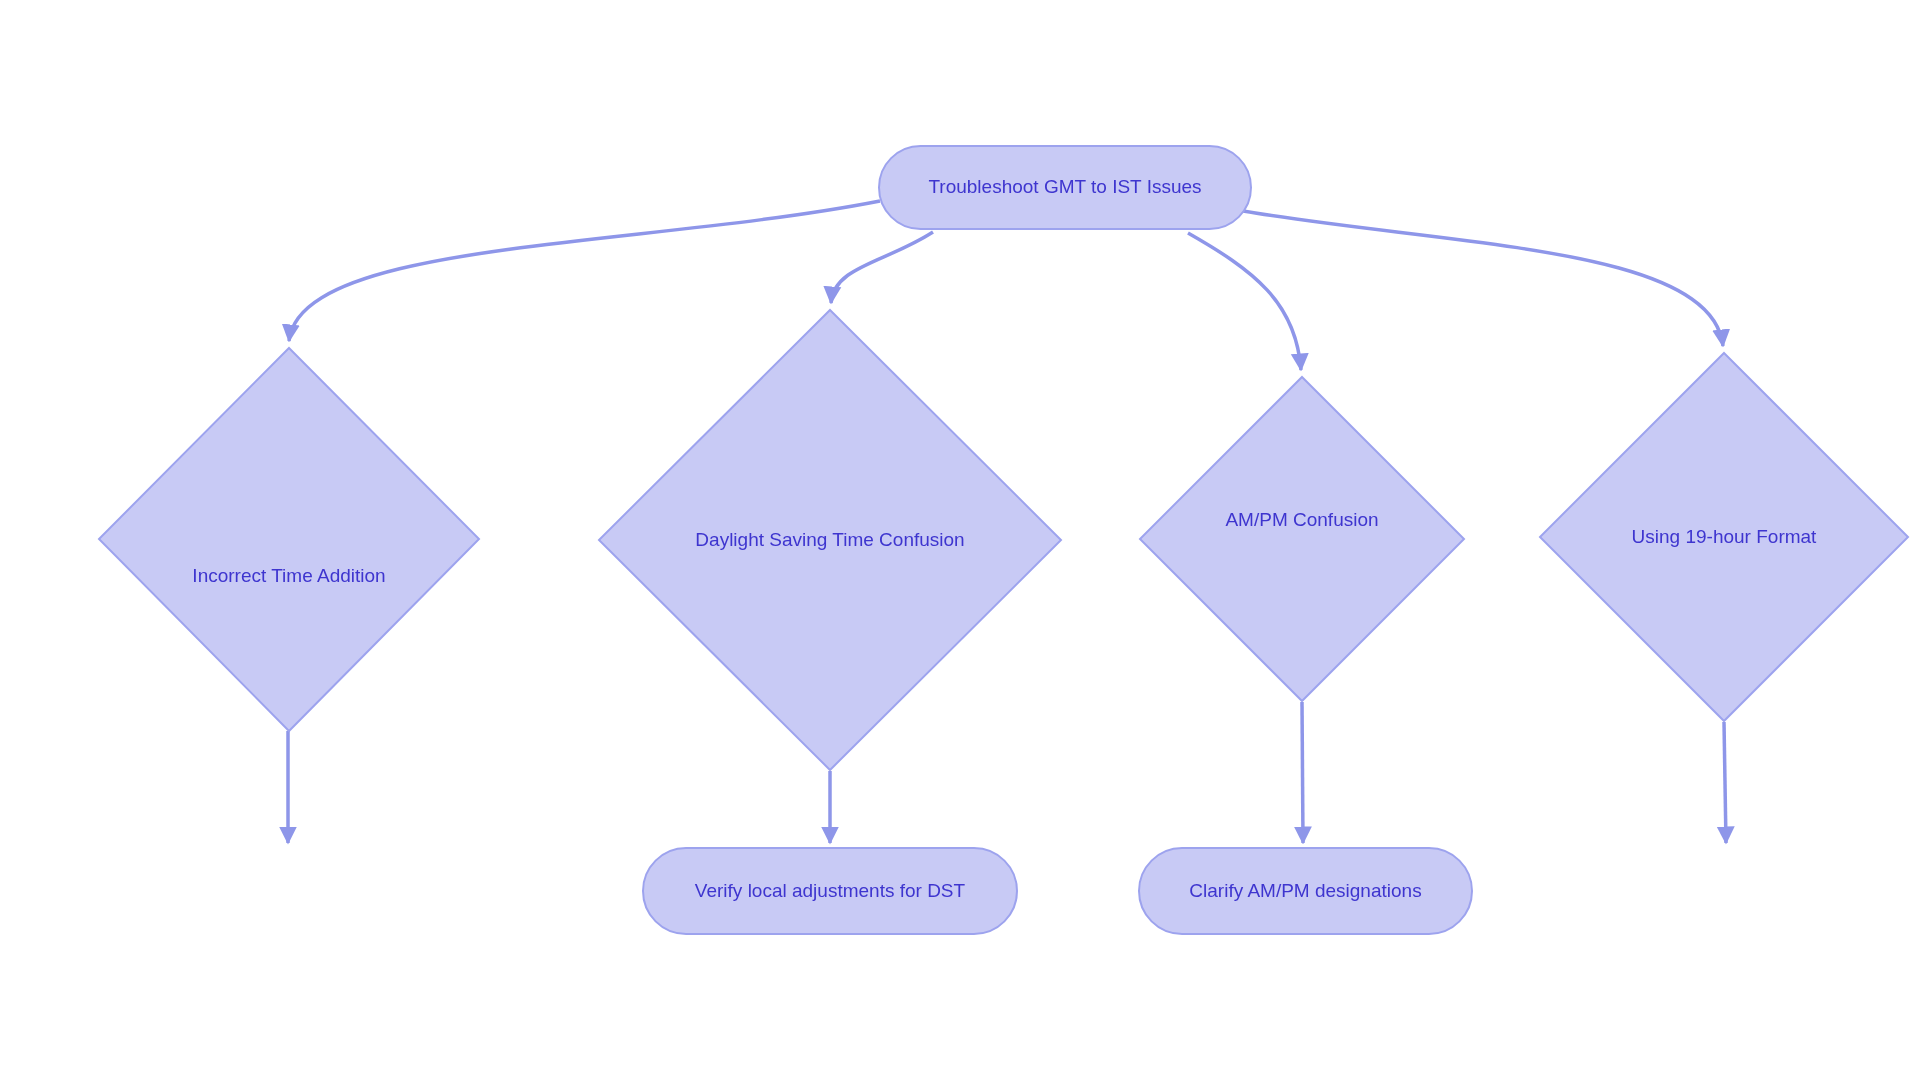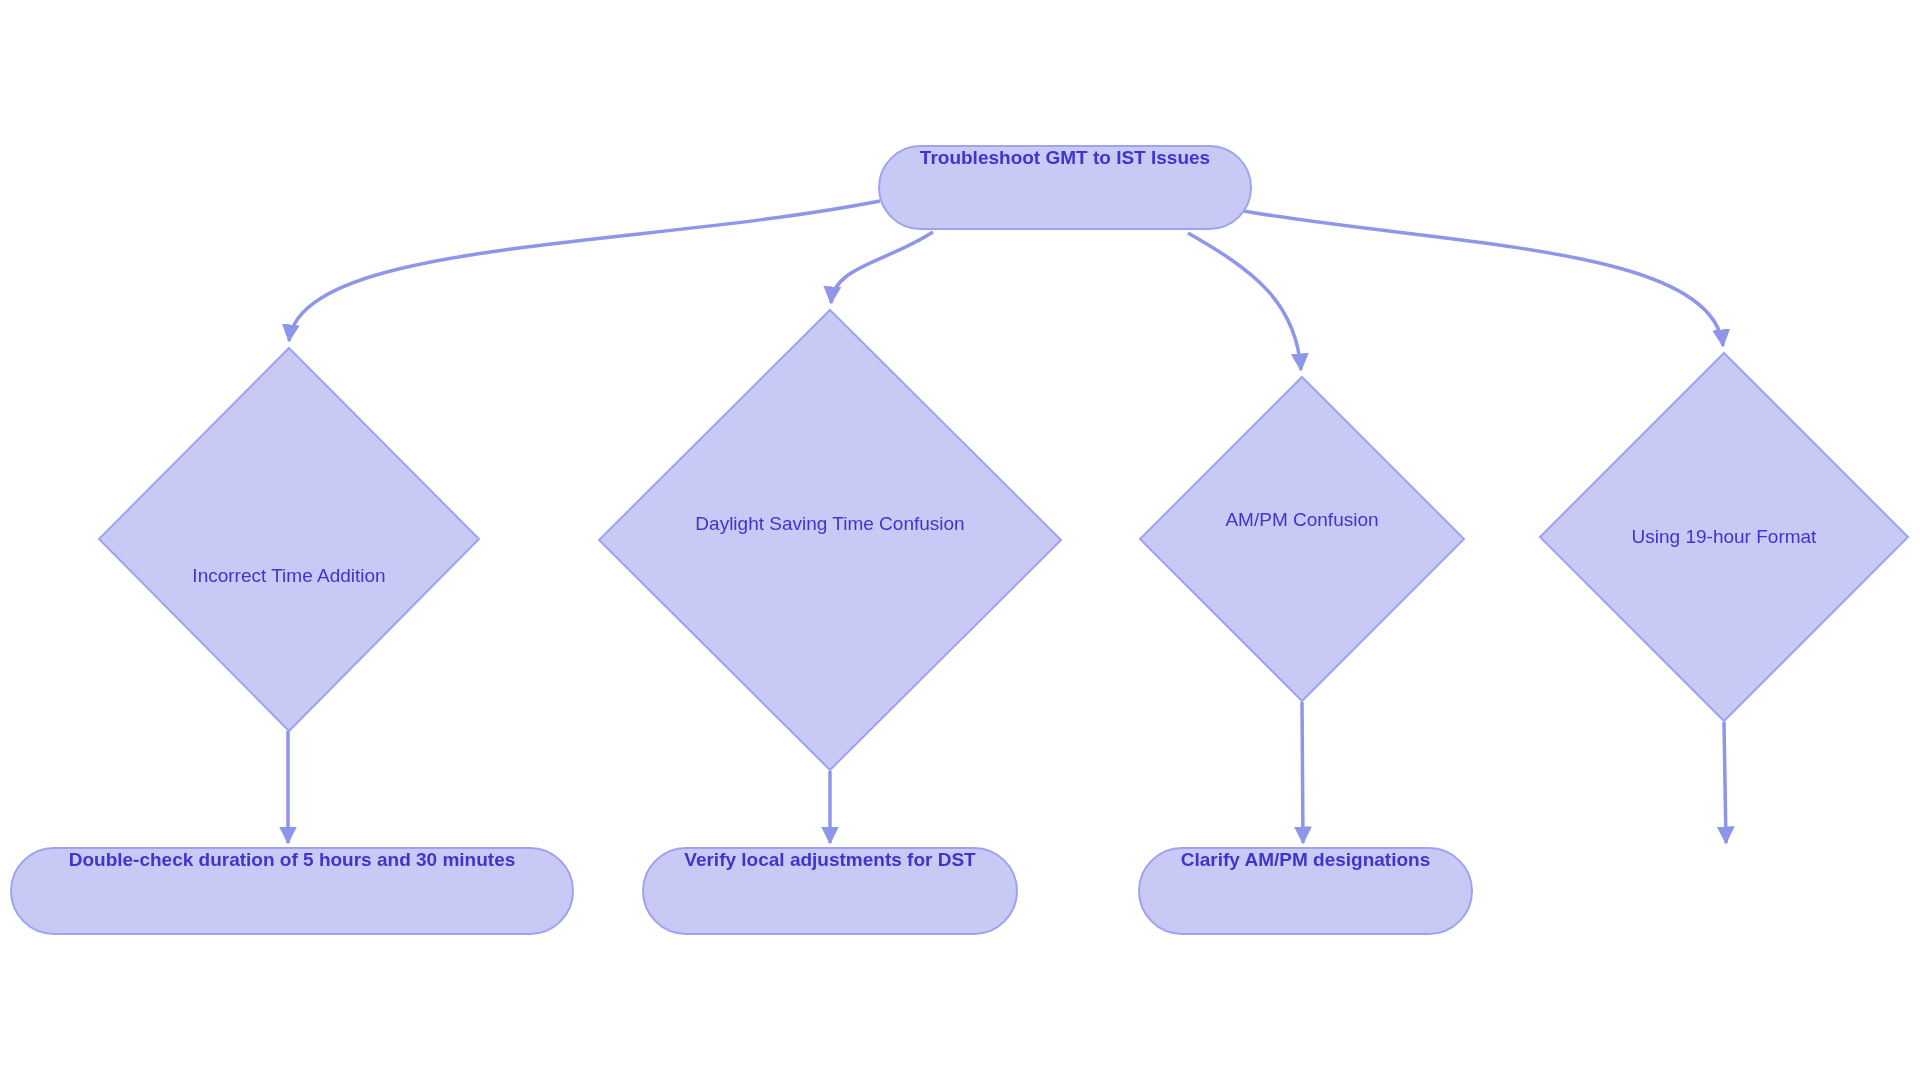"Troubleshoot GMT to IST Issues" .pill { align-items: flex-start -> center; font-weight: bold -> none }
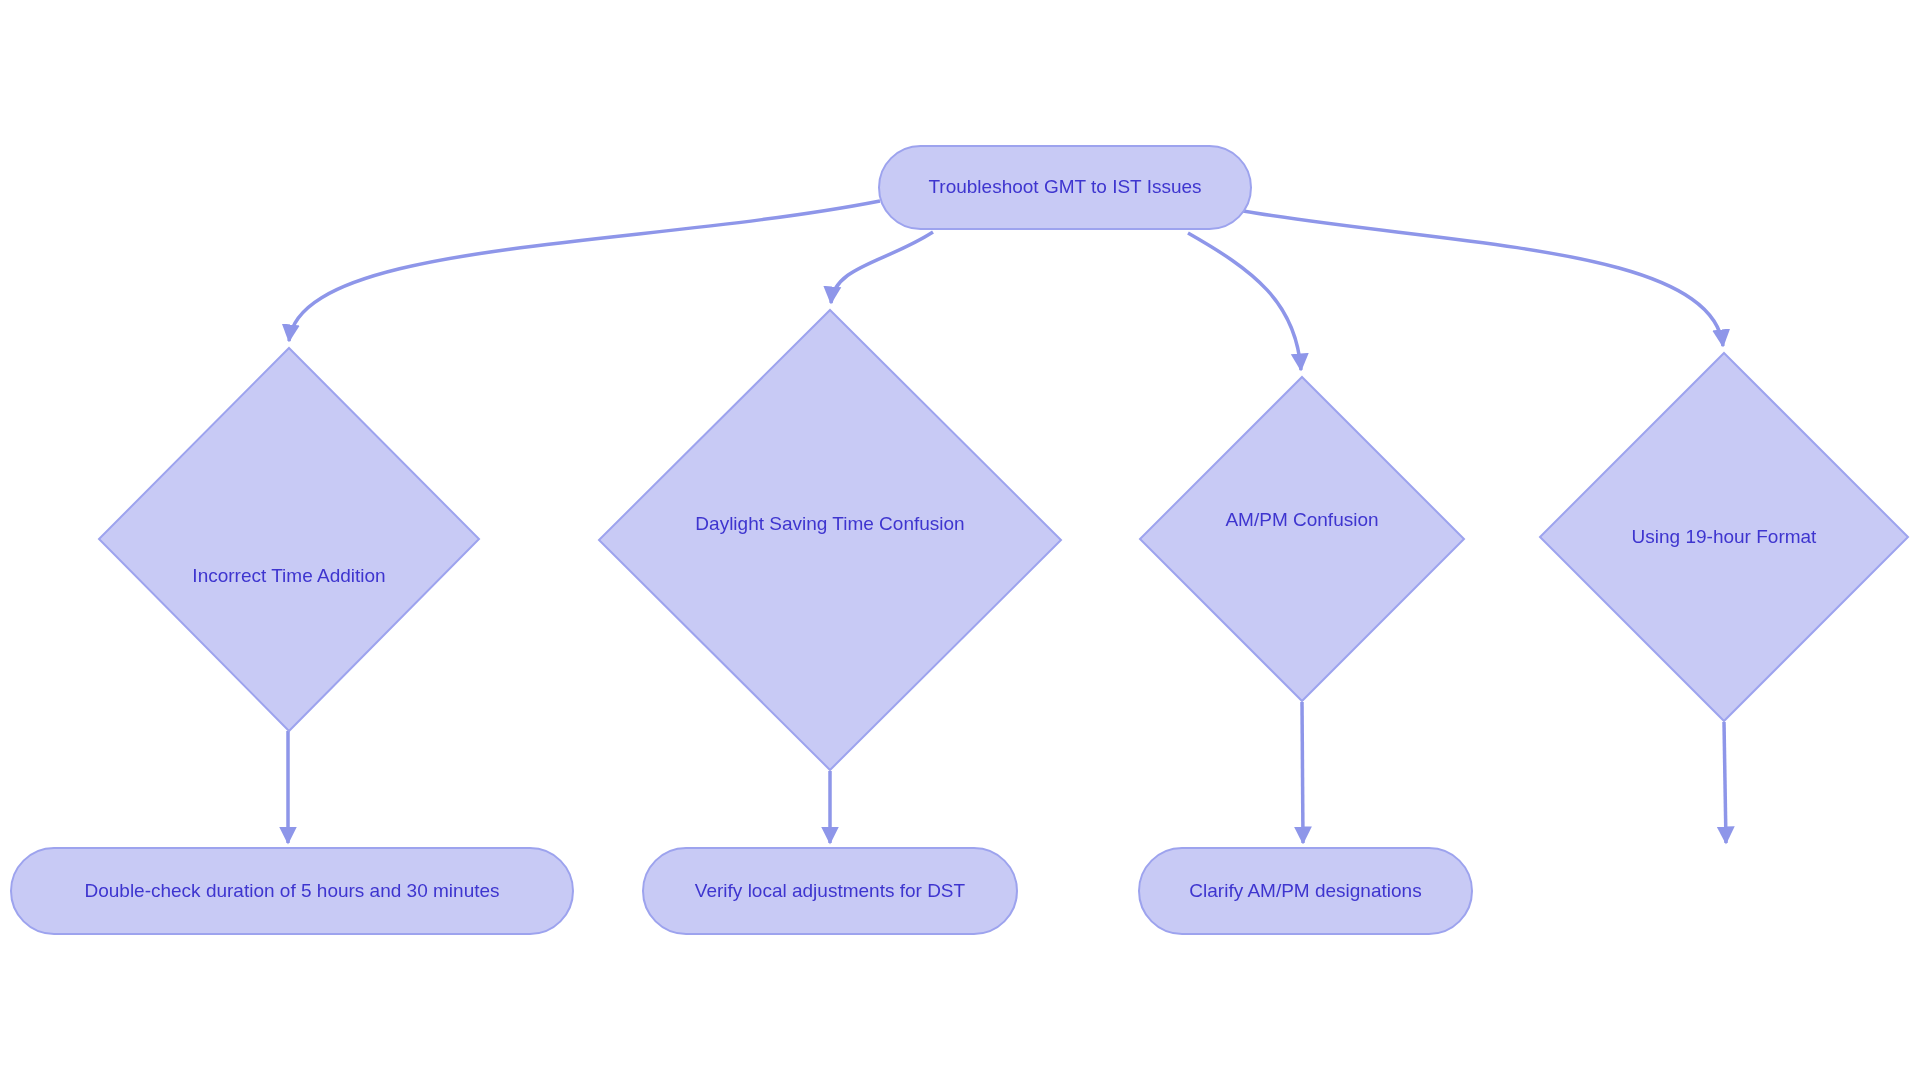"Daylight Saving Time Confusion" .d-label-2 { top: 524px -> 540px }
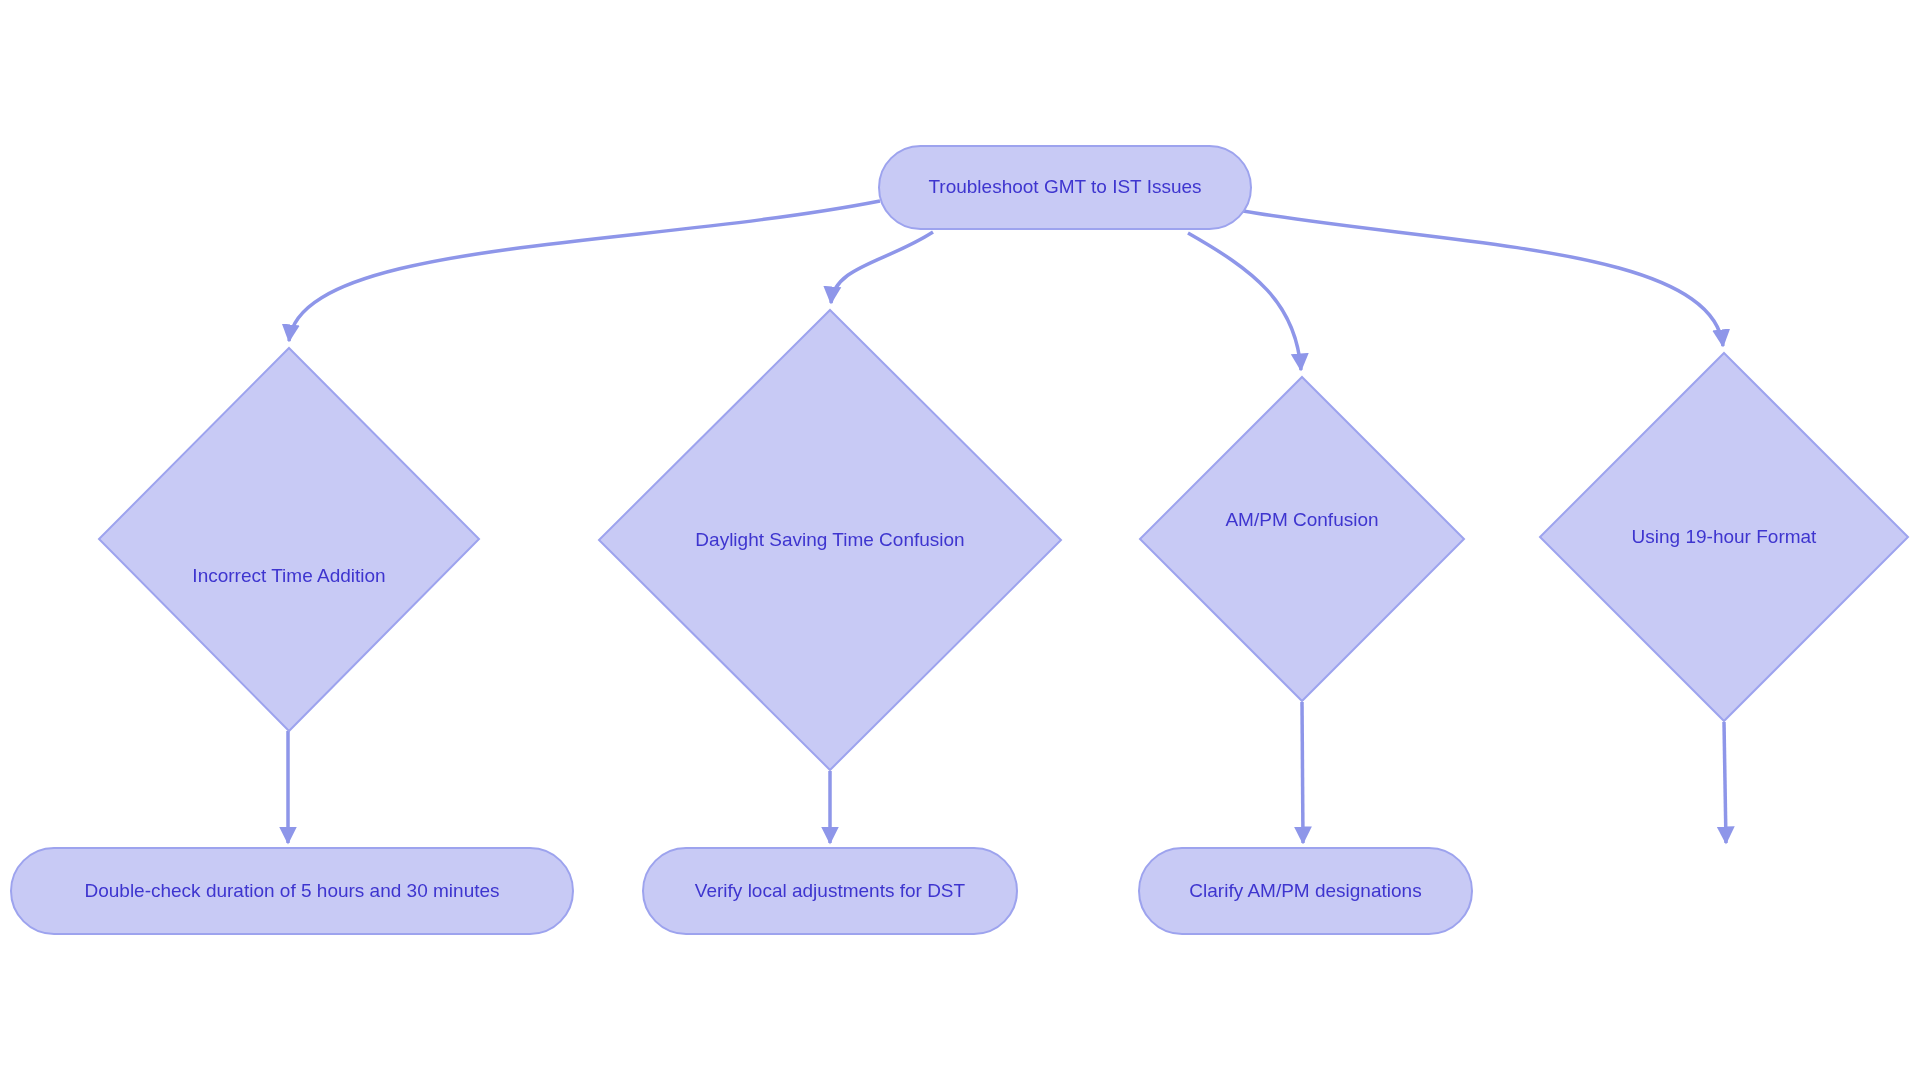"Double-check duration of 5 hours" div.pill { html: <div> <span>Double-check duration of 5 hours and 30 minutes</span> </div> -> none }
